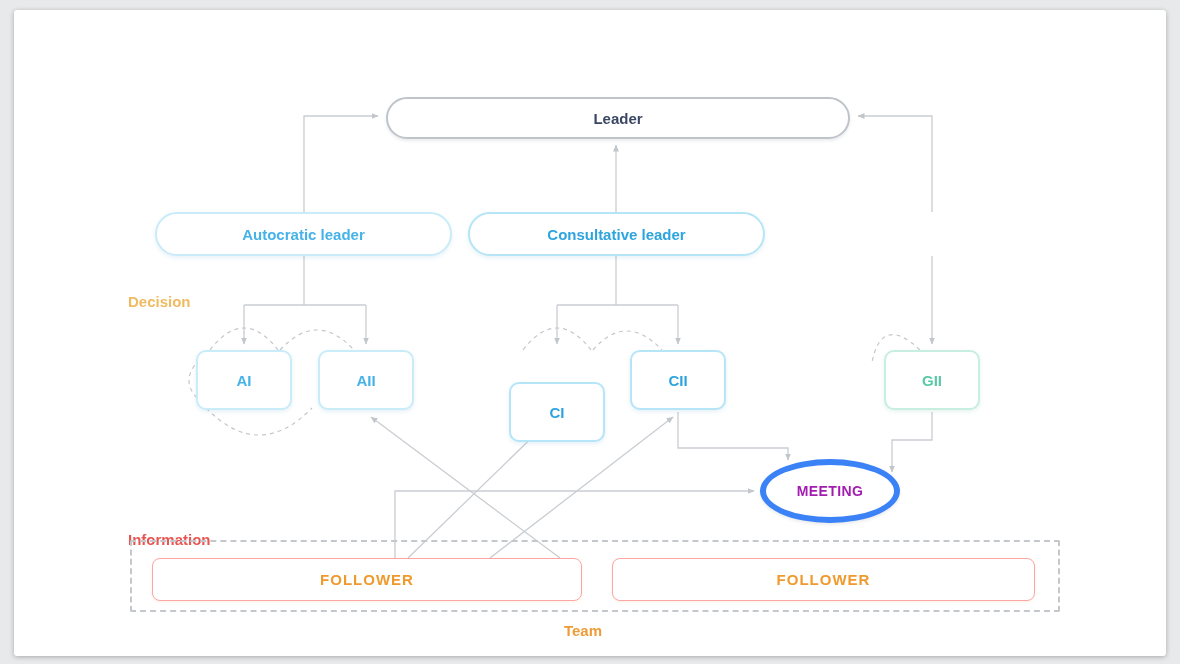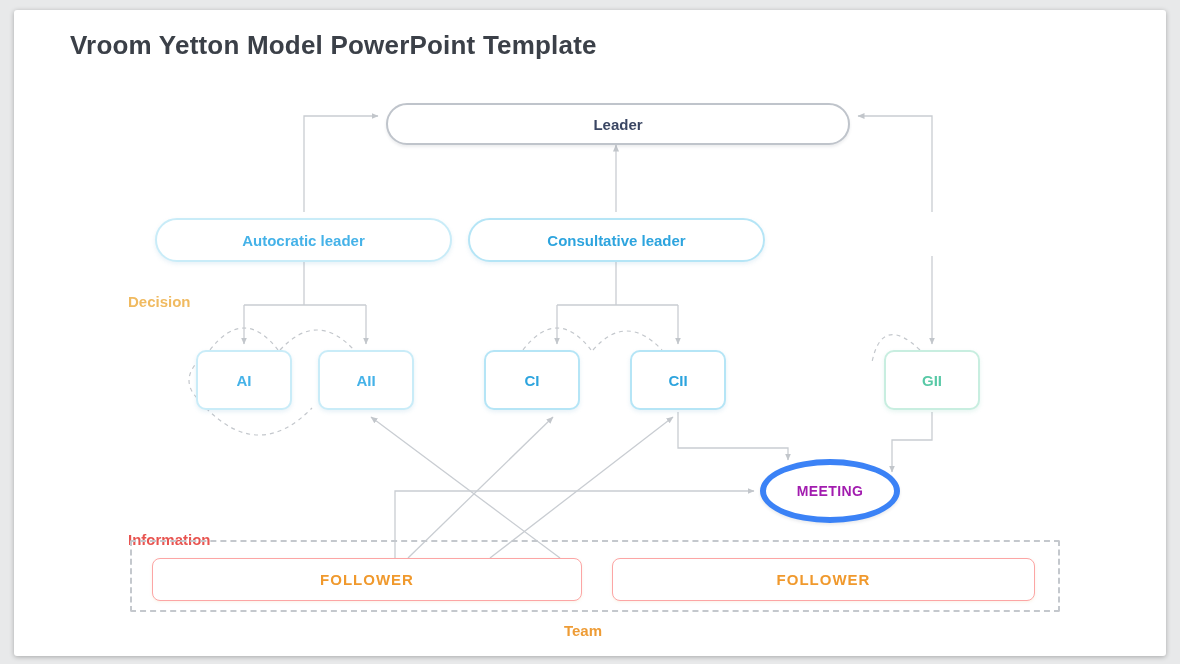"Vroom Yetton Model PowerPoint Template" h1.slide-title { html: <h1>Vroom Yetton Model PowerPoint Template</h1> -> none }
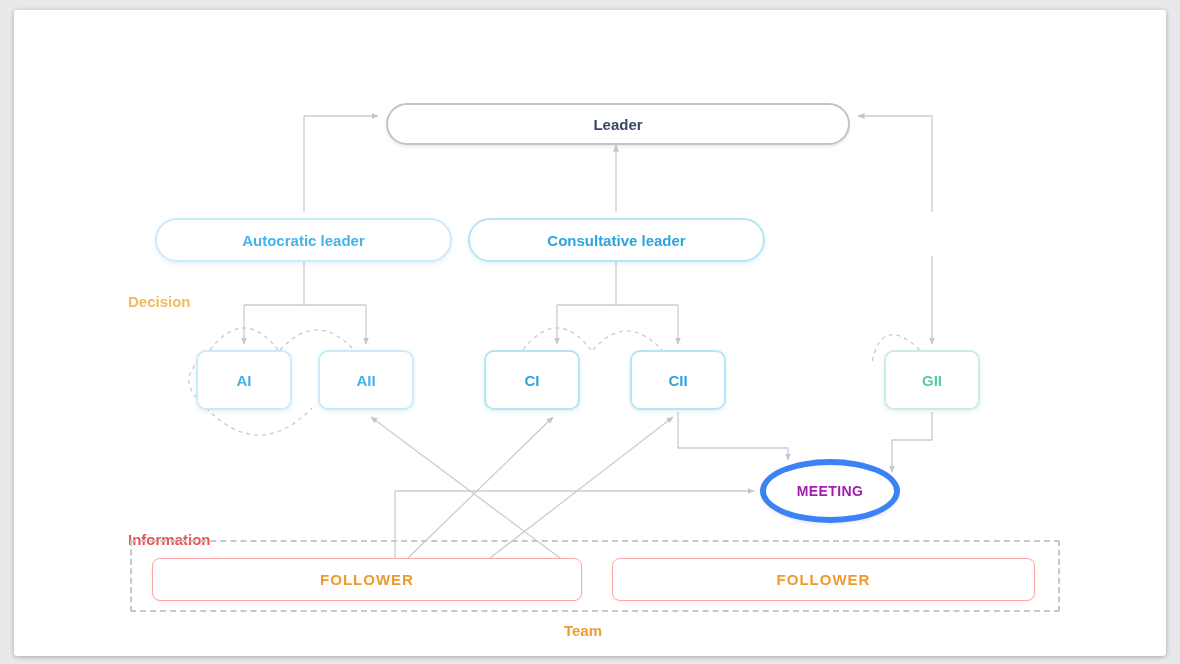"Leader" .pill { margin-top: 6px -> none }
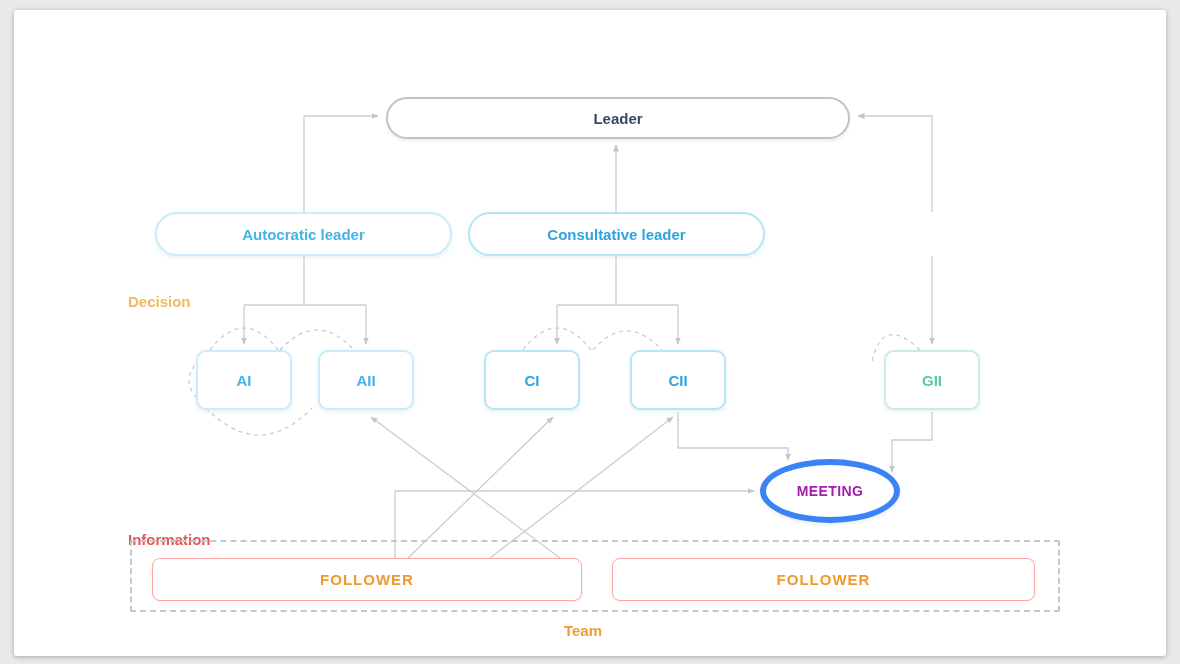"CI" .ci { left: 470px -> 495px; margin-top: none -> 32px }
